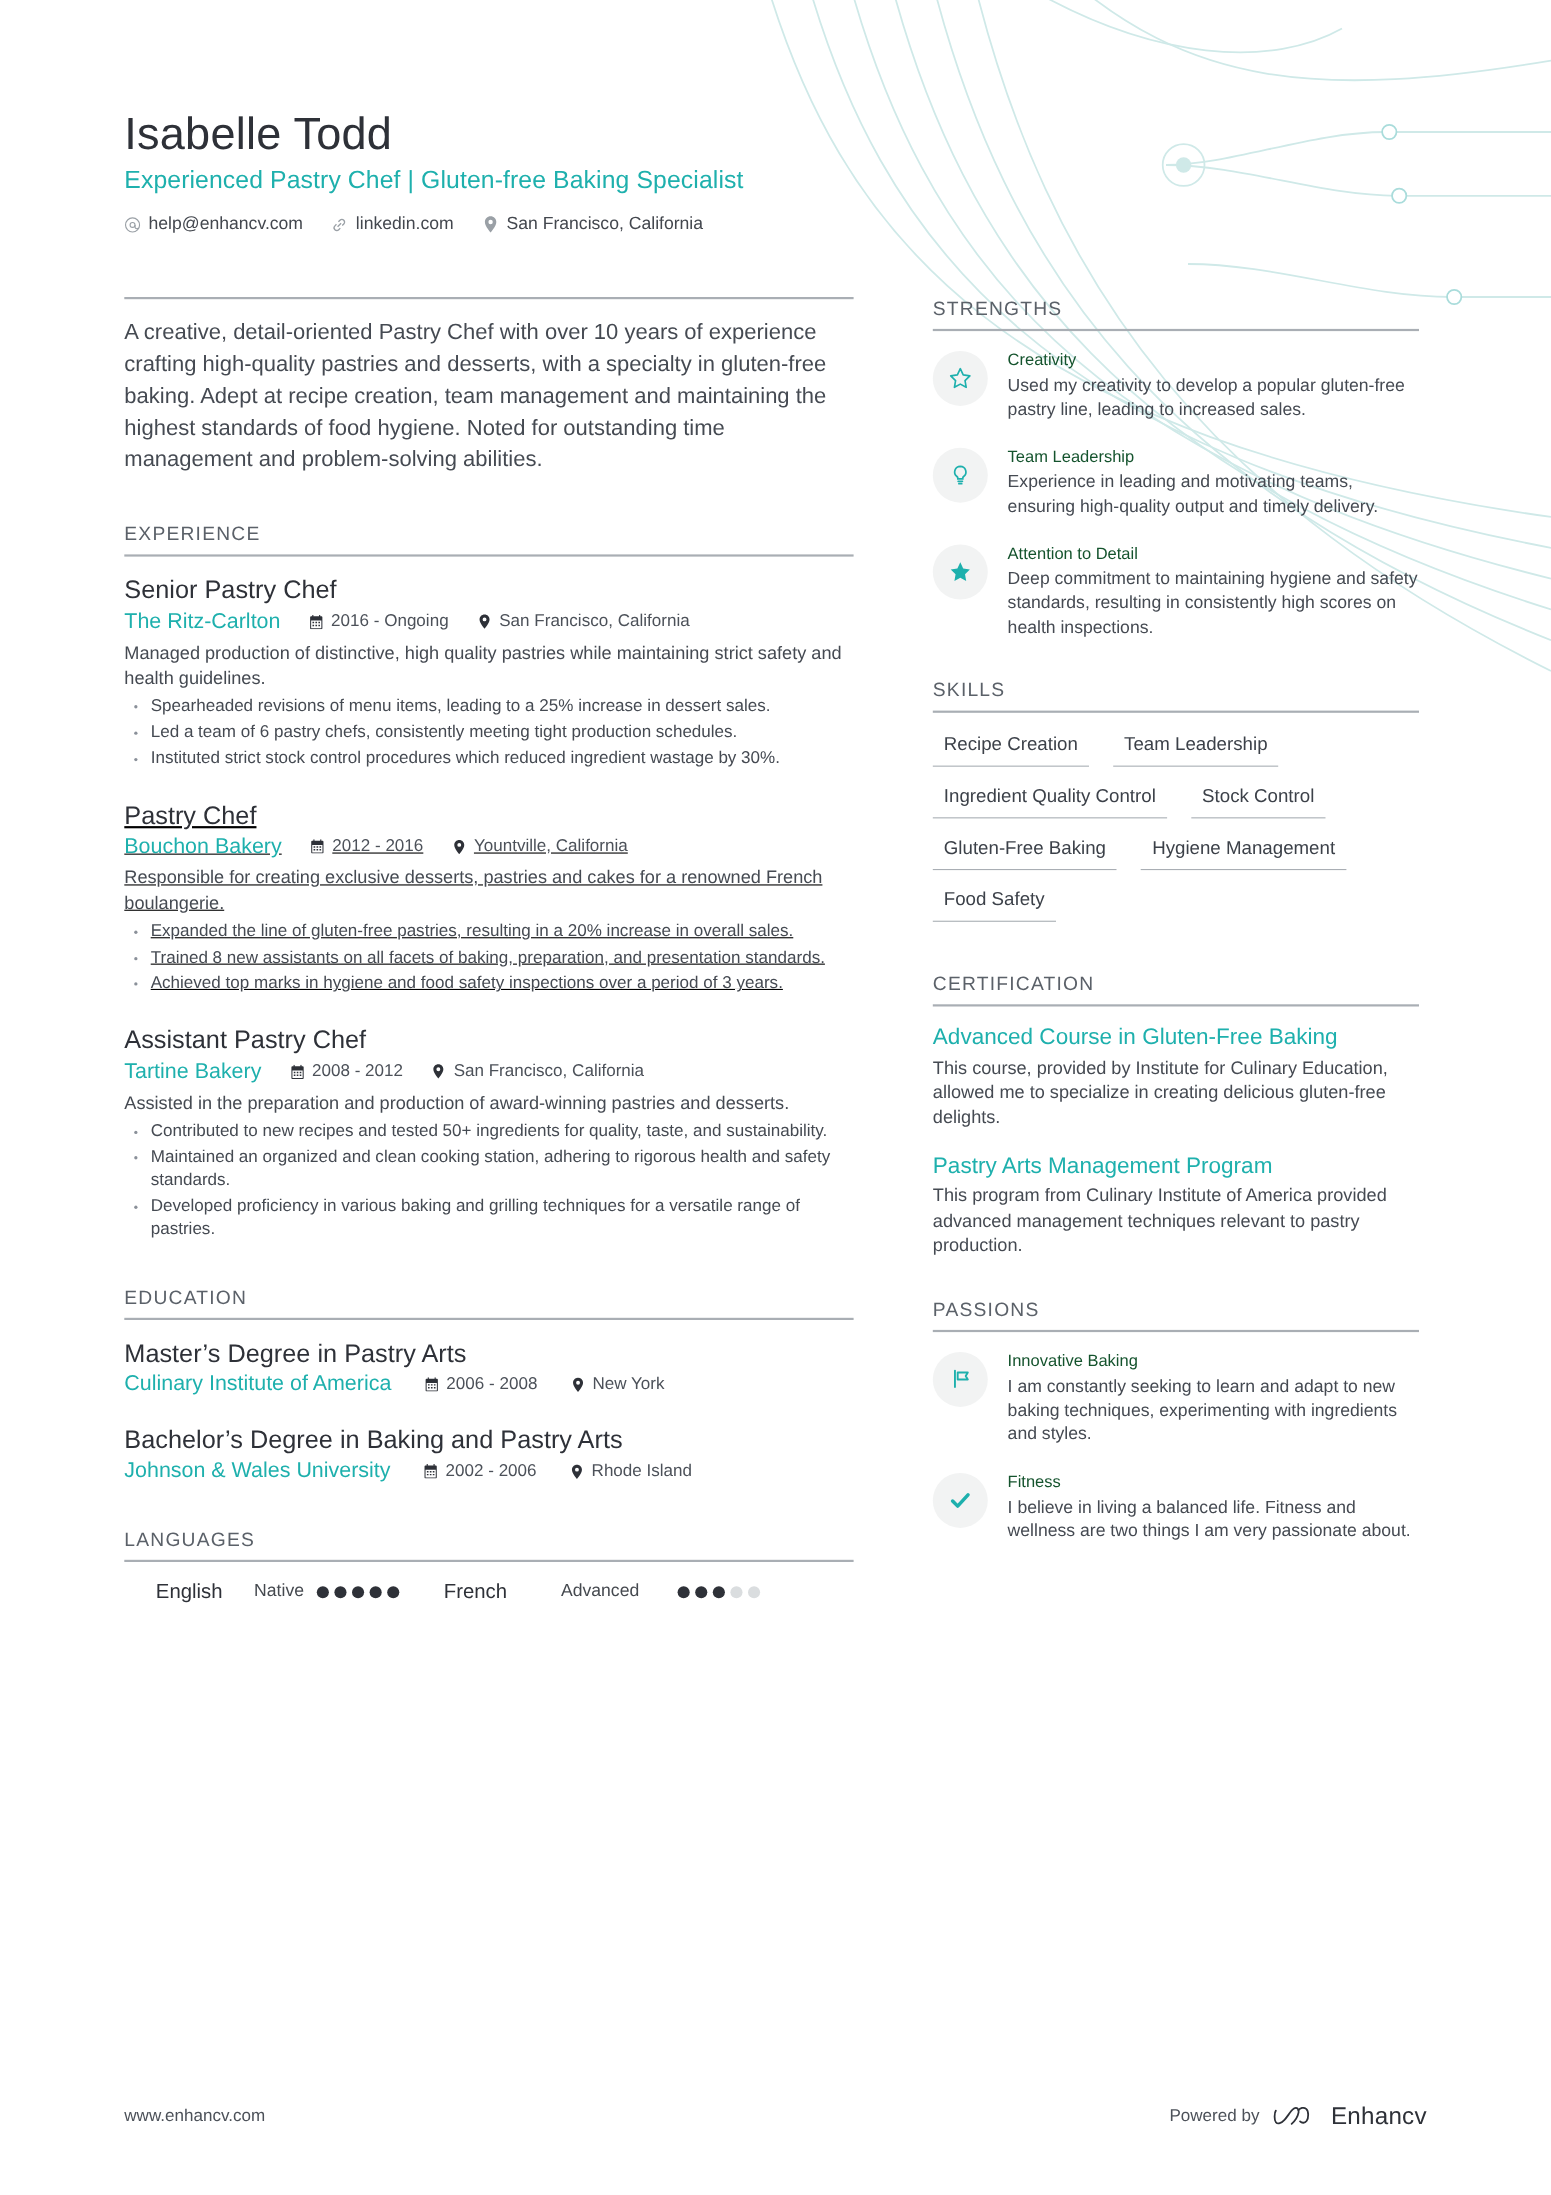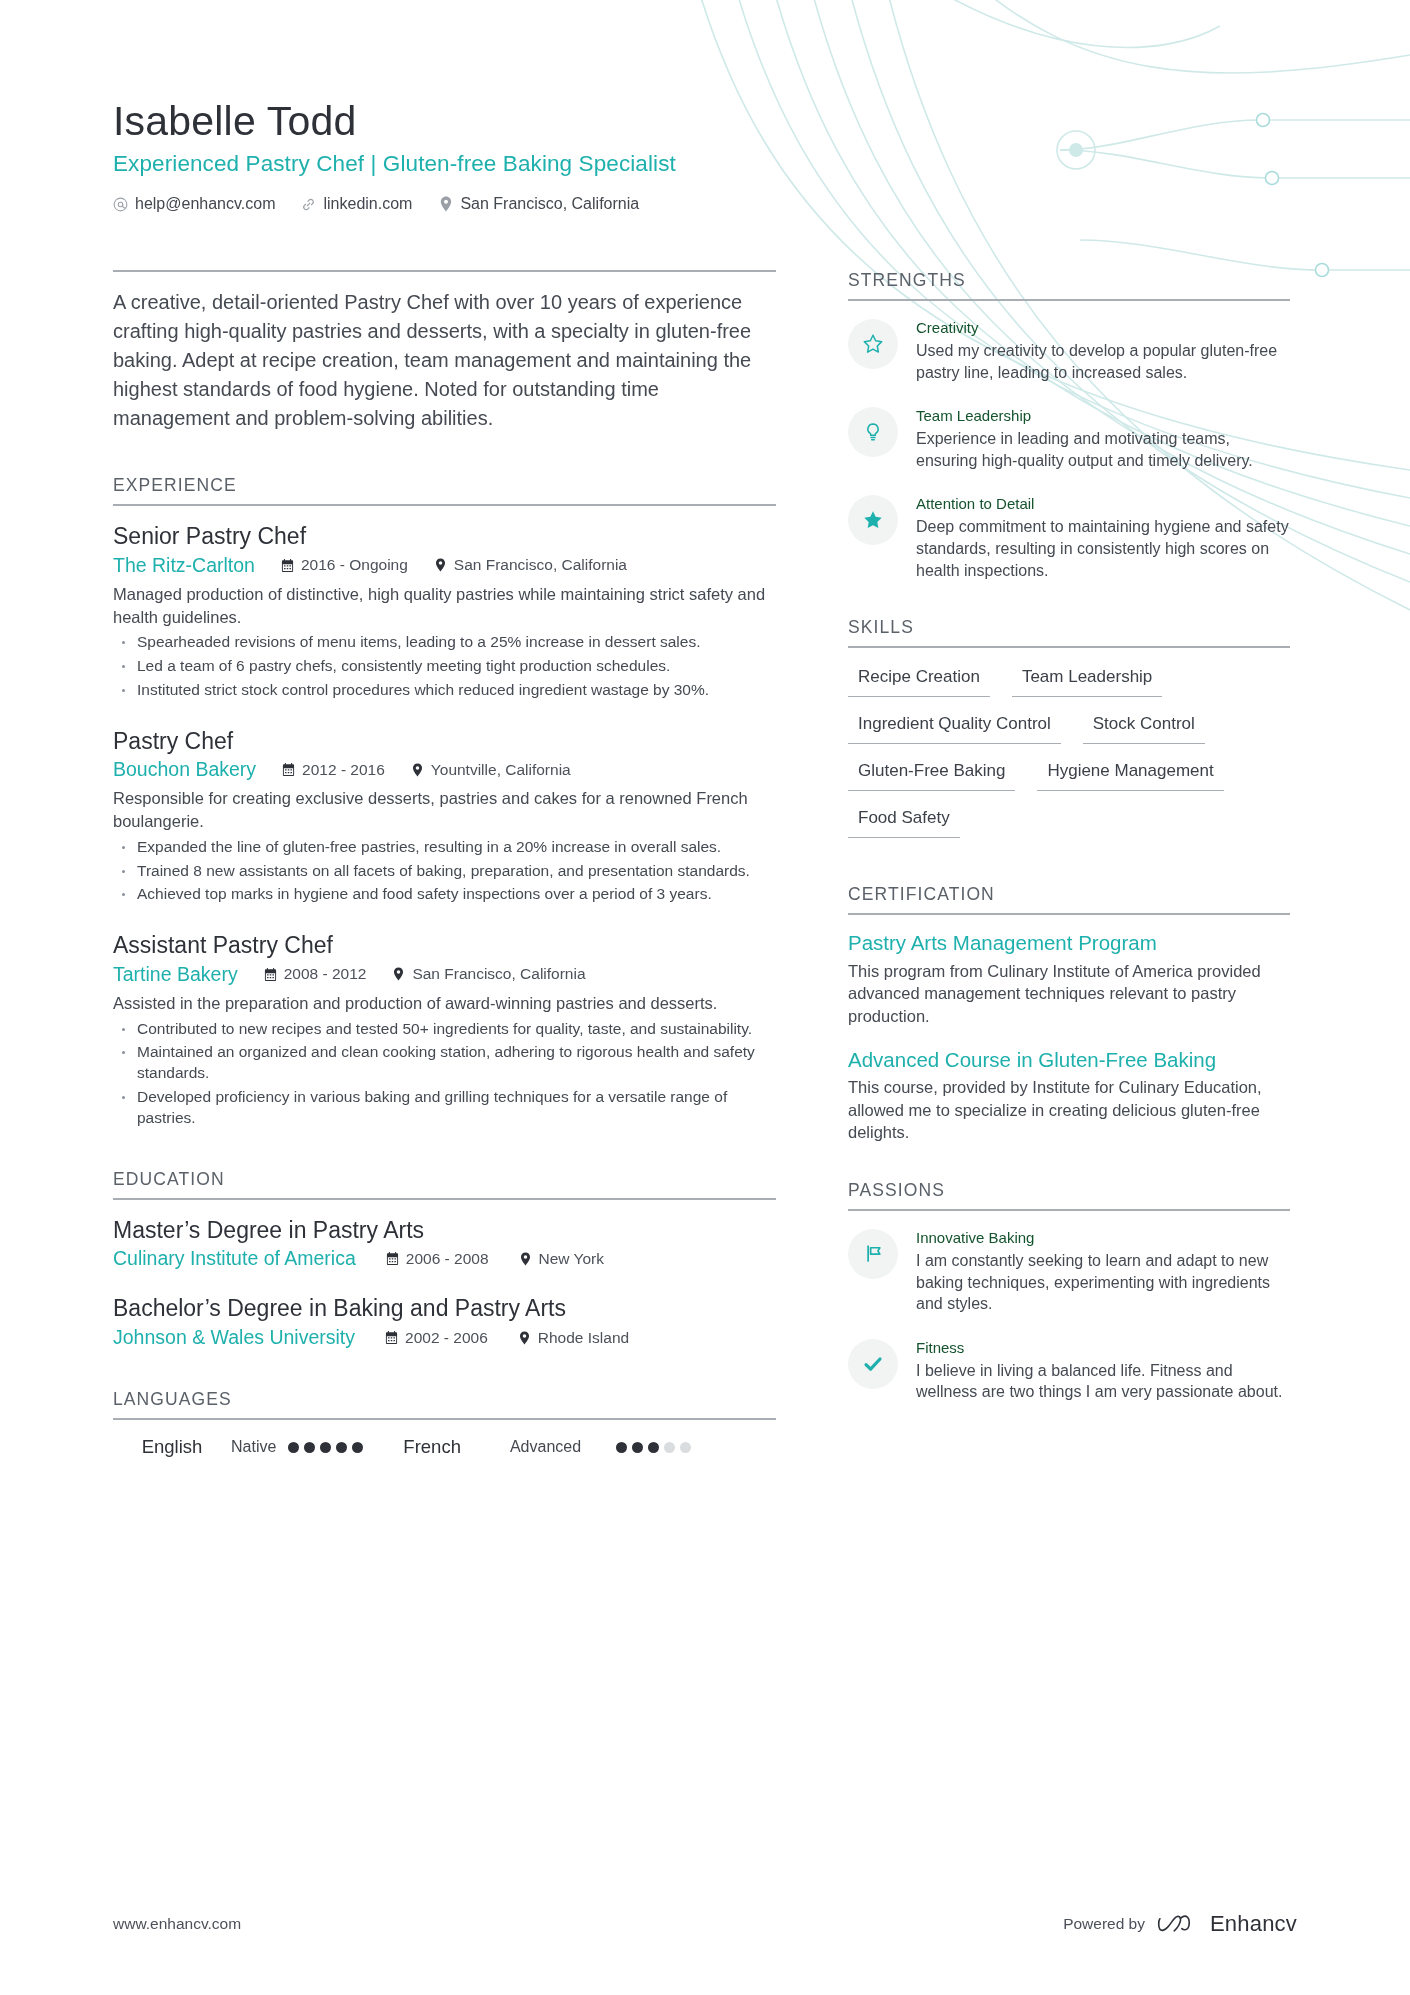"Pastry Chef" div.entry { text-decoration: none -> underline }
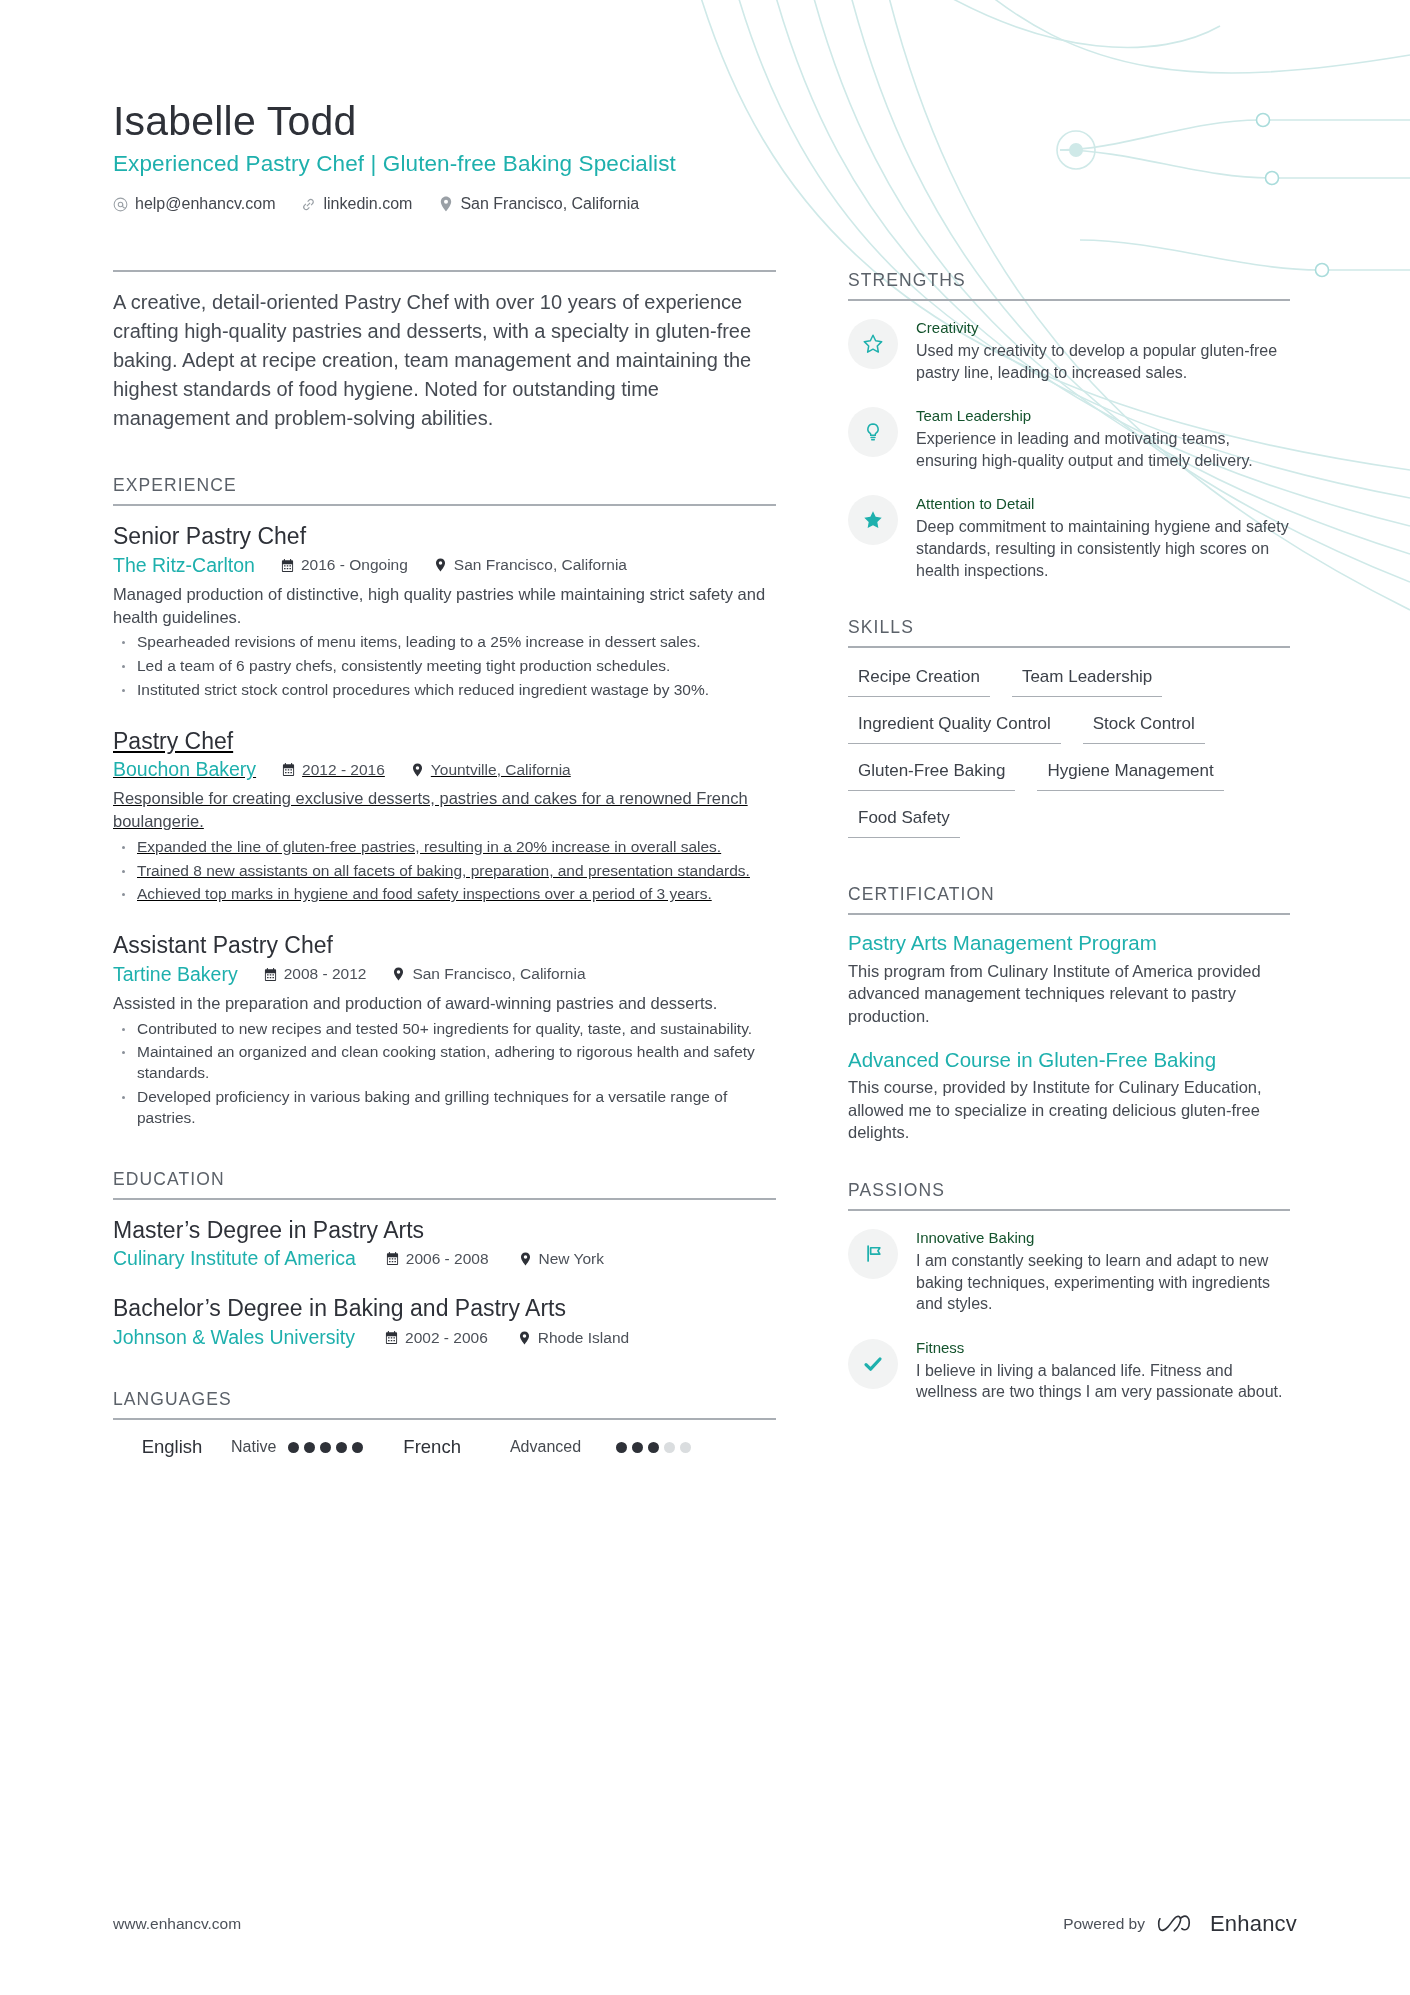"Pastry Arts Management Program" div.cert { order: before "Advanced Course in Gluten-Free Baking" -> after "Advanced Course in Gluten-Free Baking" }
